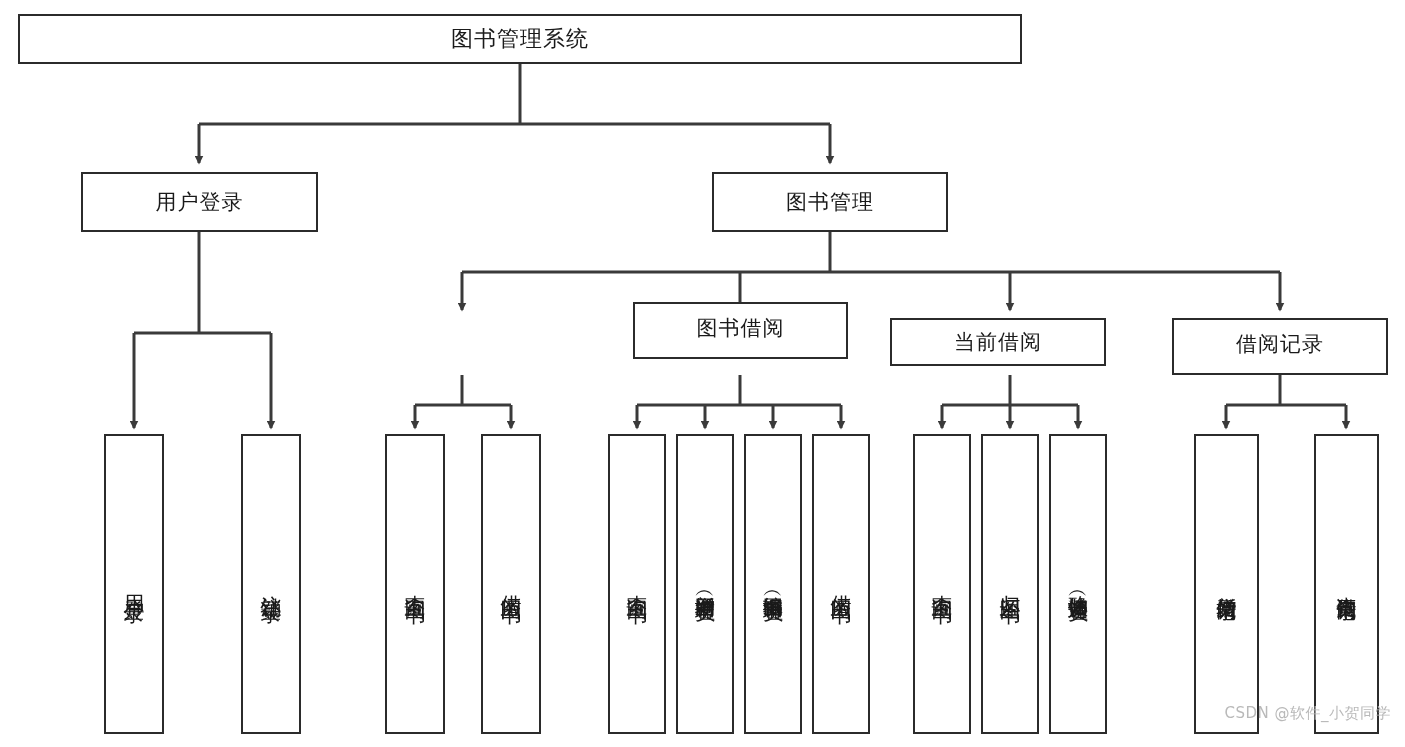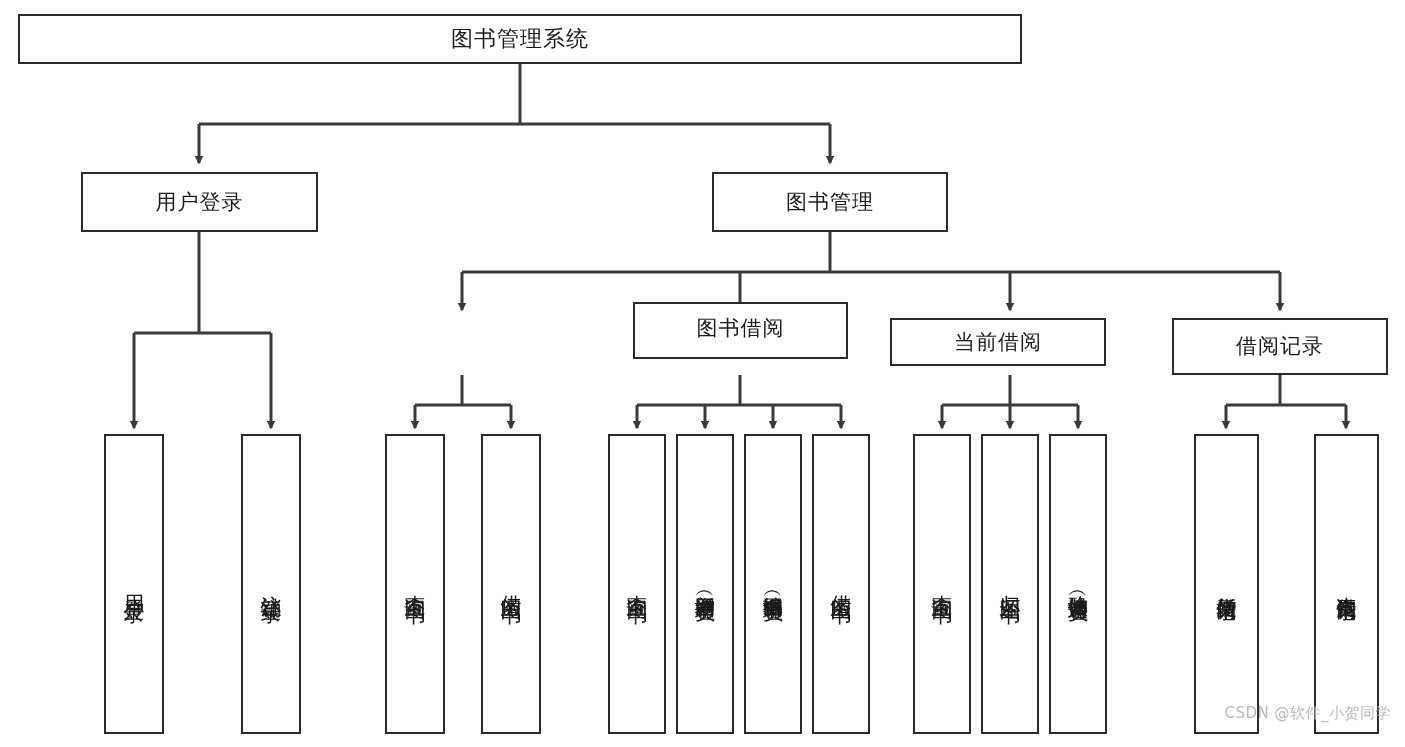"借阅记录" div.node { font-family: none -> Liberation Mono, monospace }
